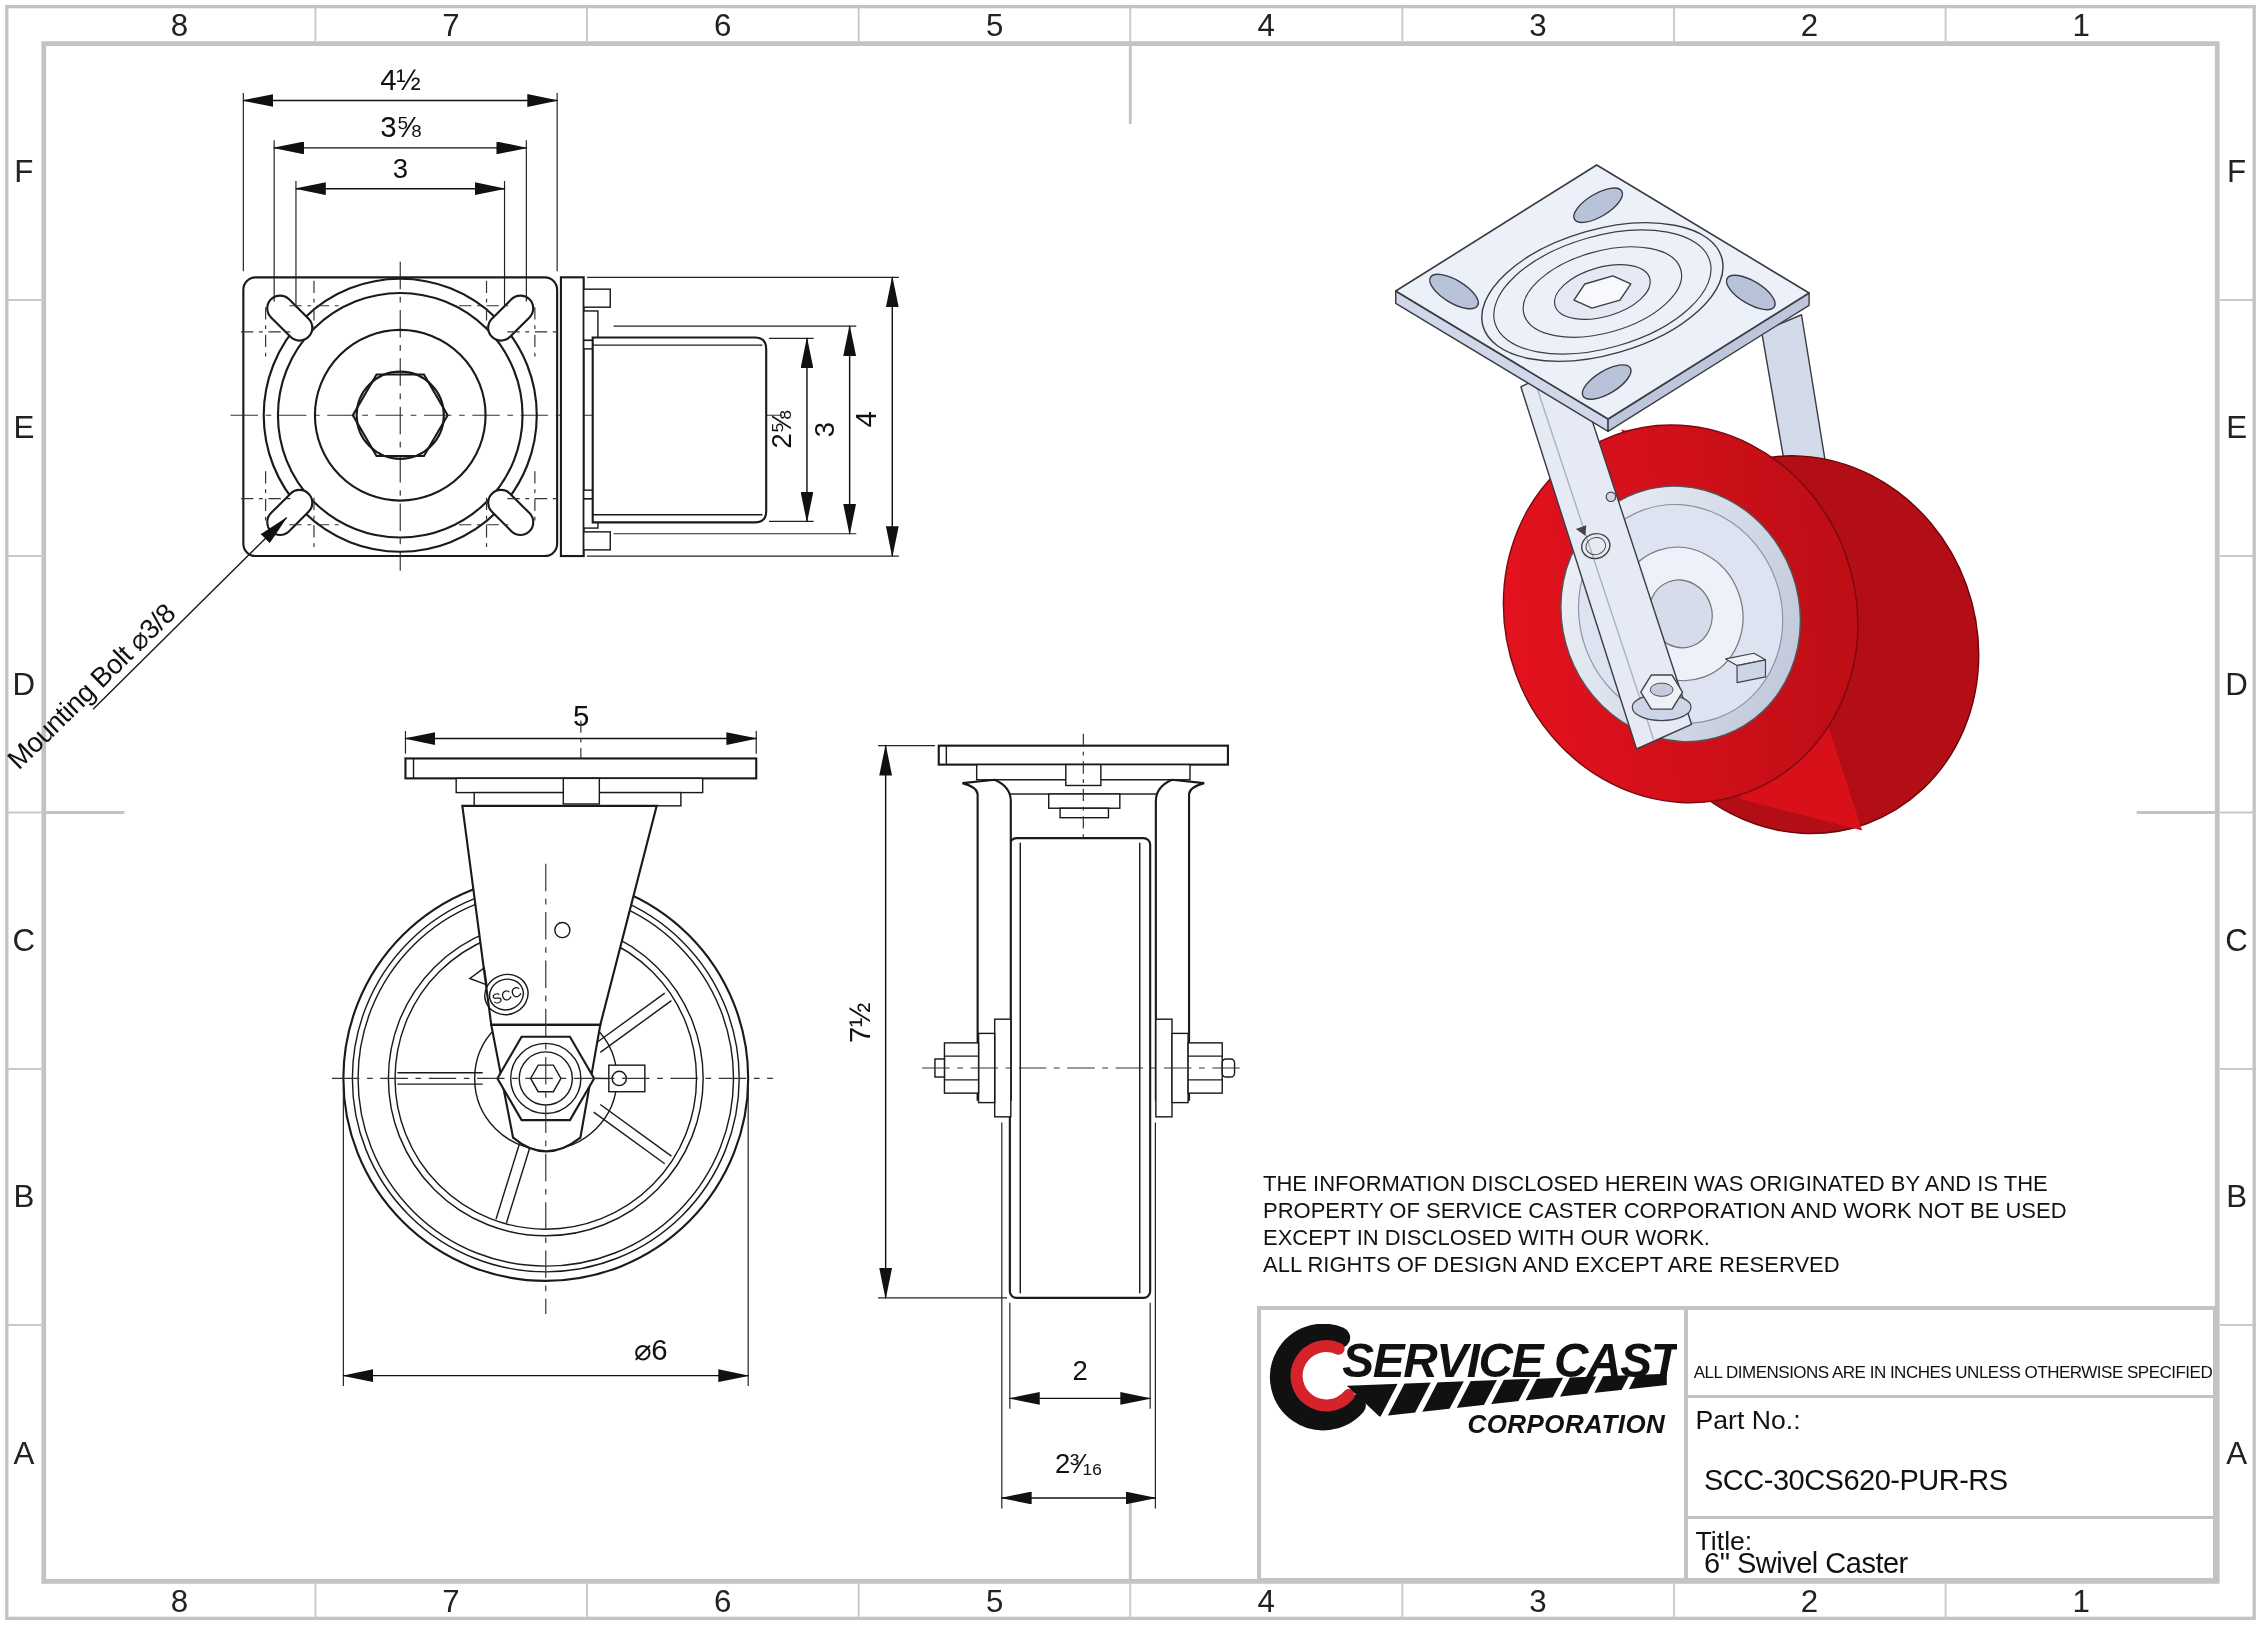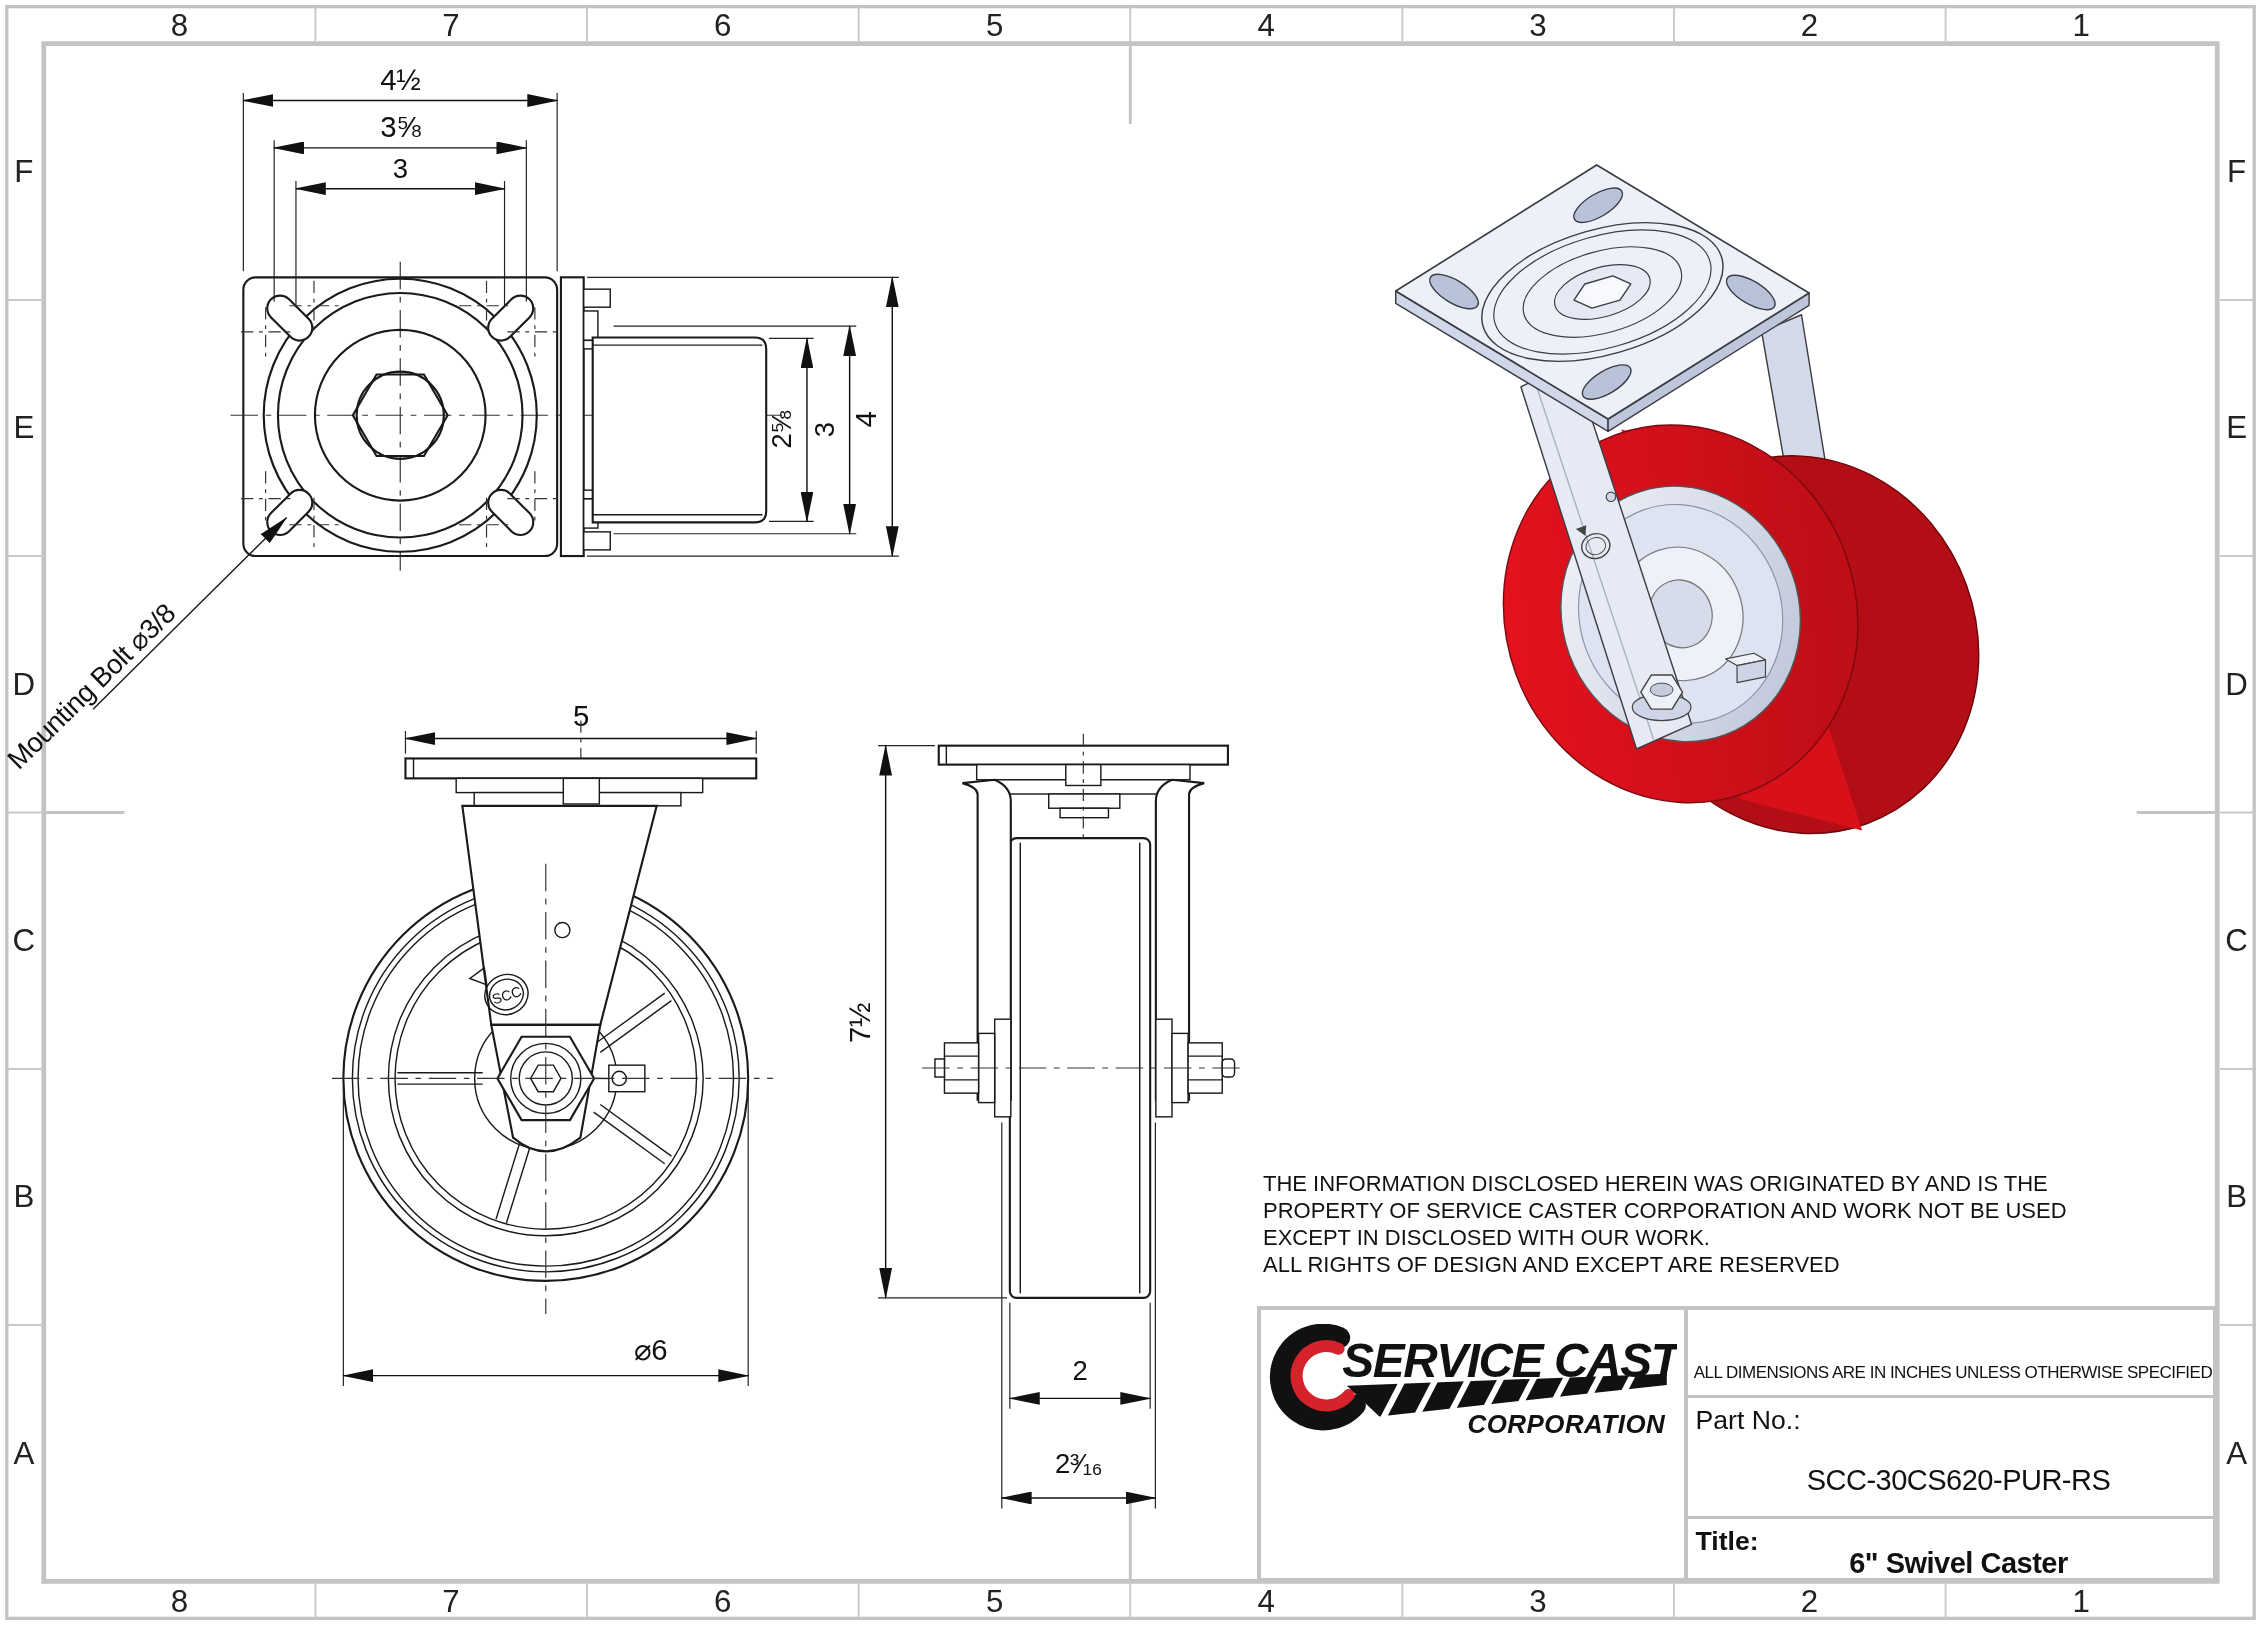"SCC-30CS620-PUR-RS" .tb-value { text-align: center -> none }
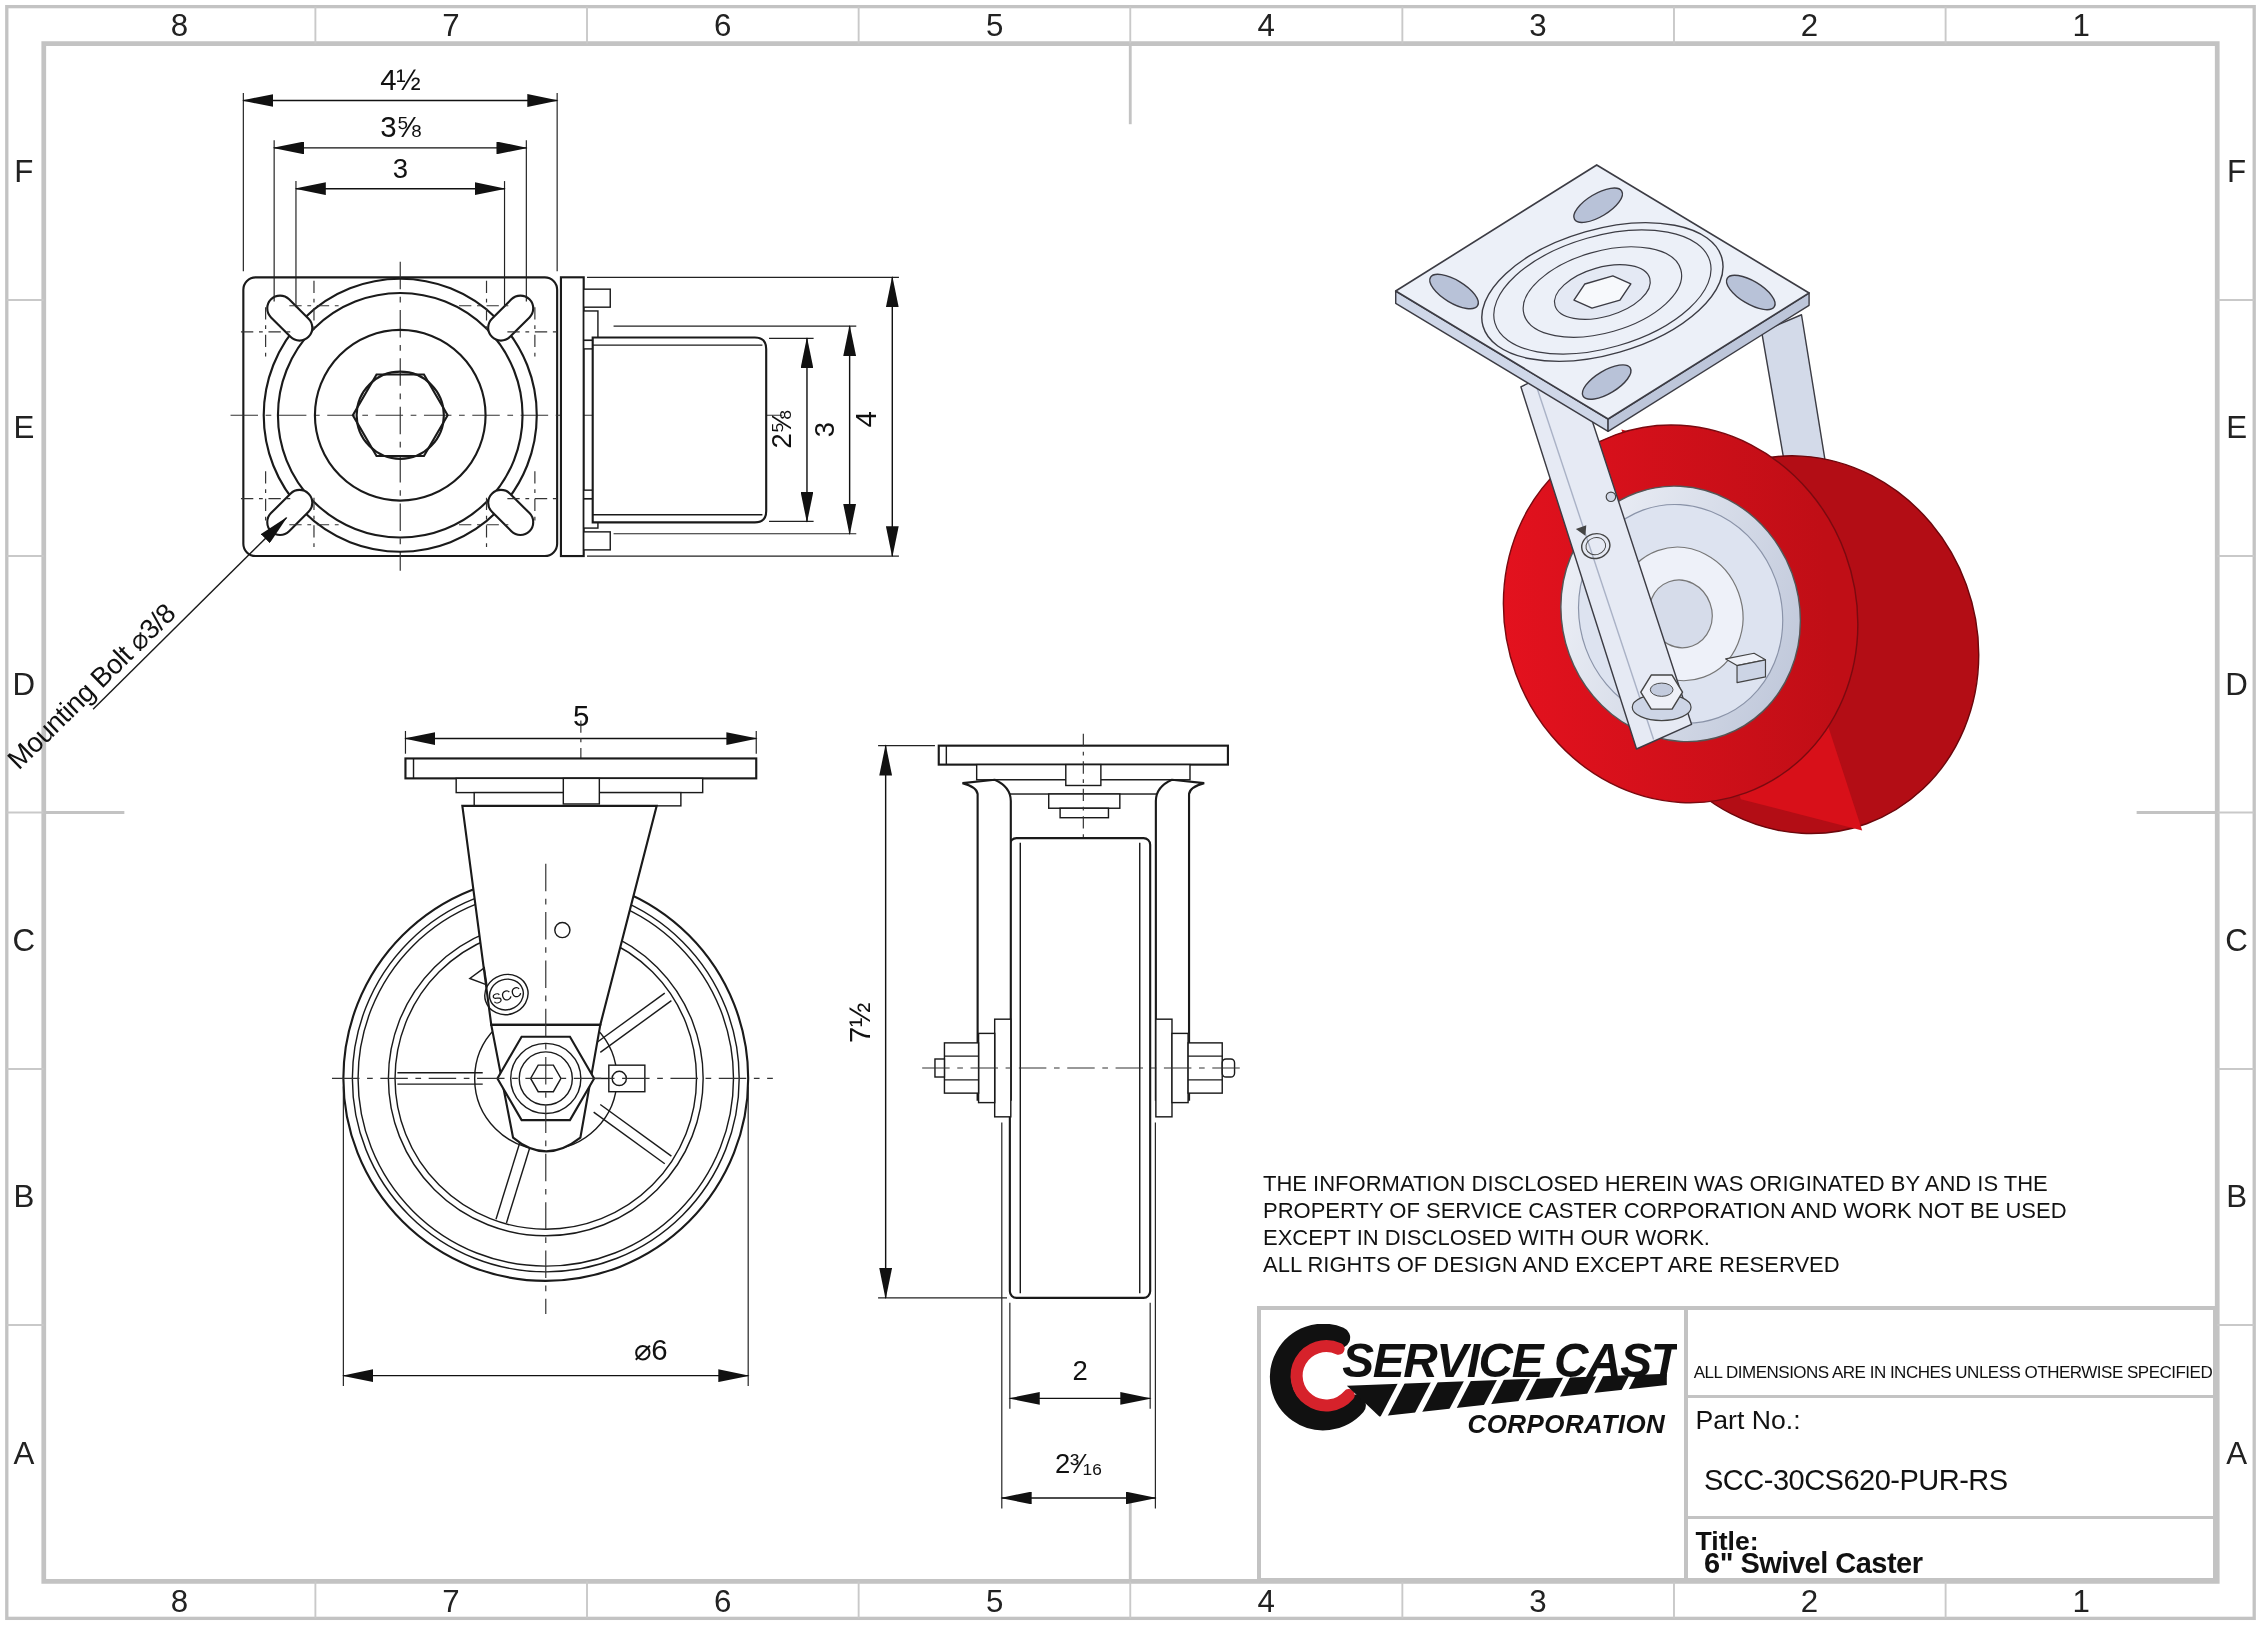"Title:" .tb-title { font-weight: bold -> none }
